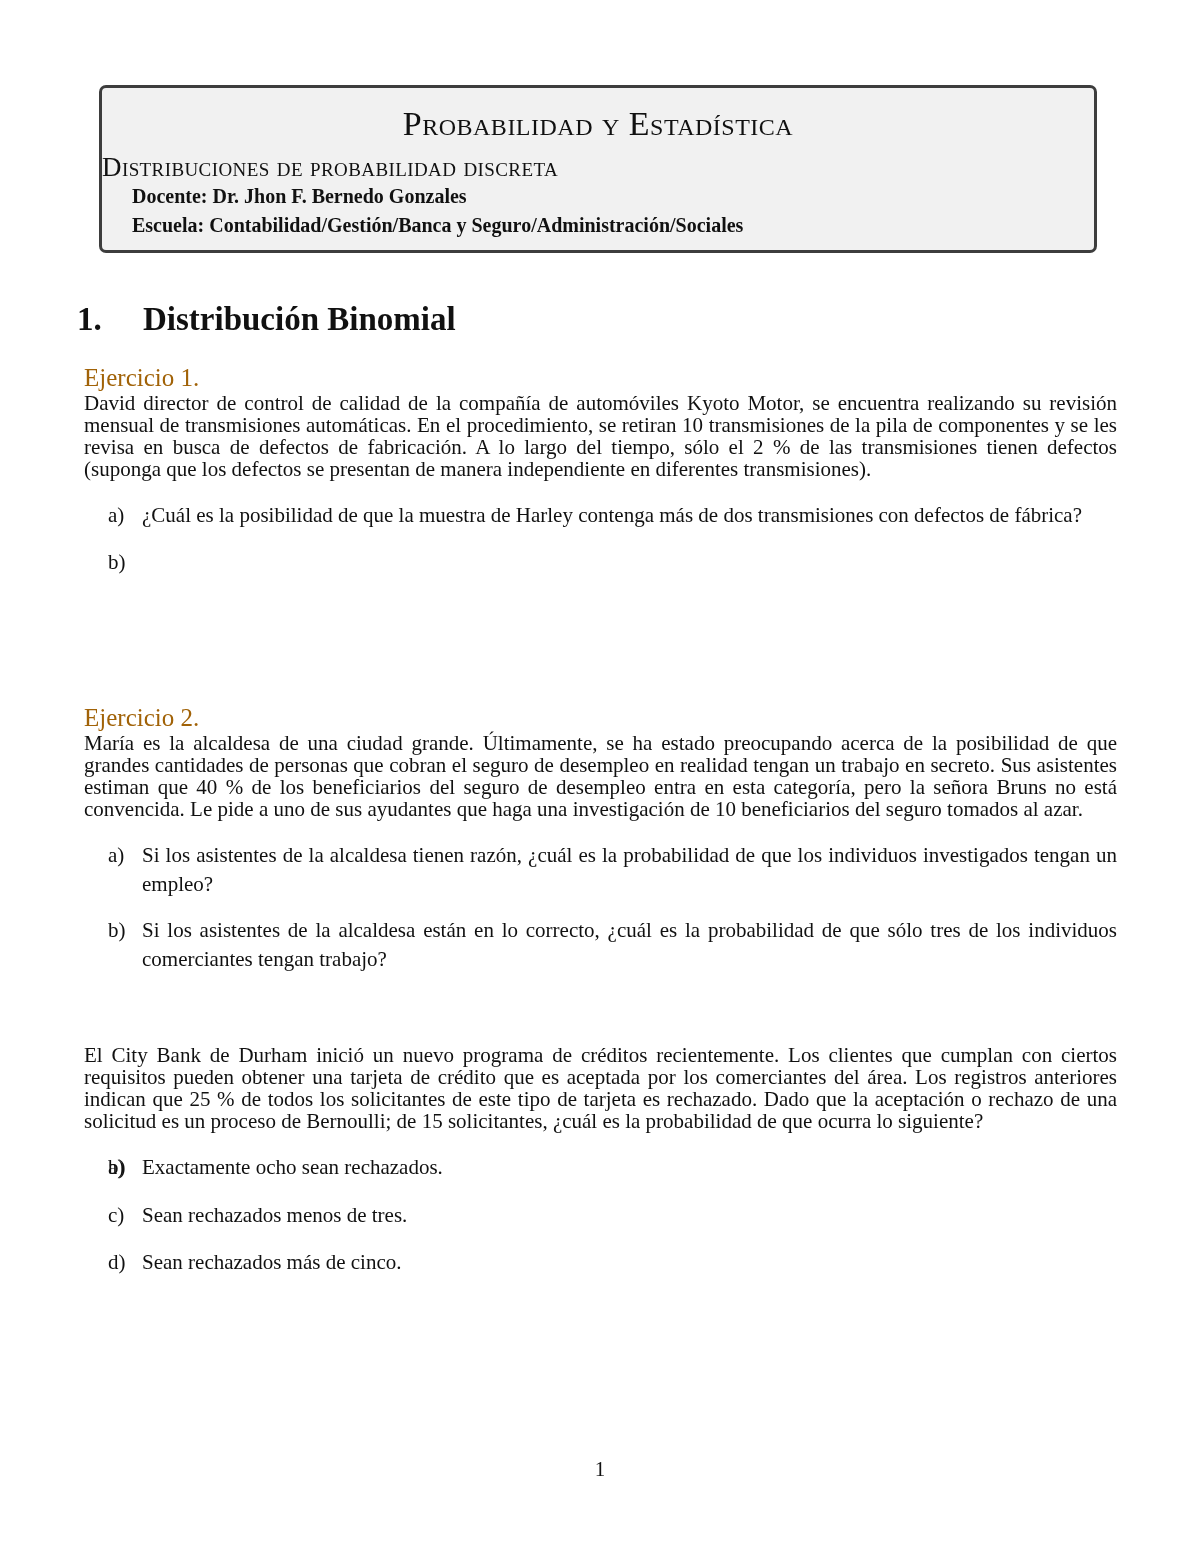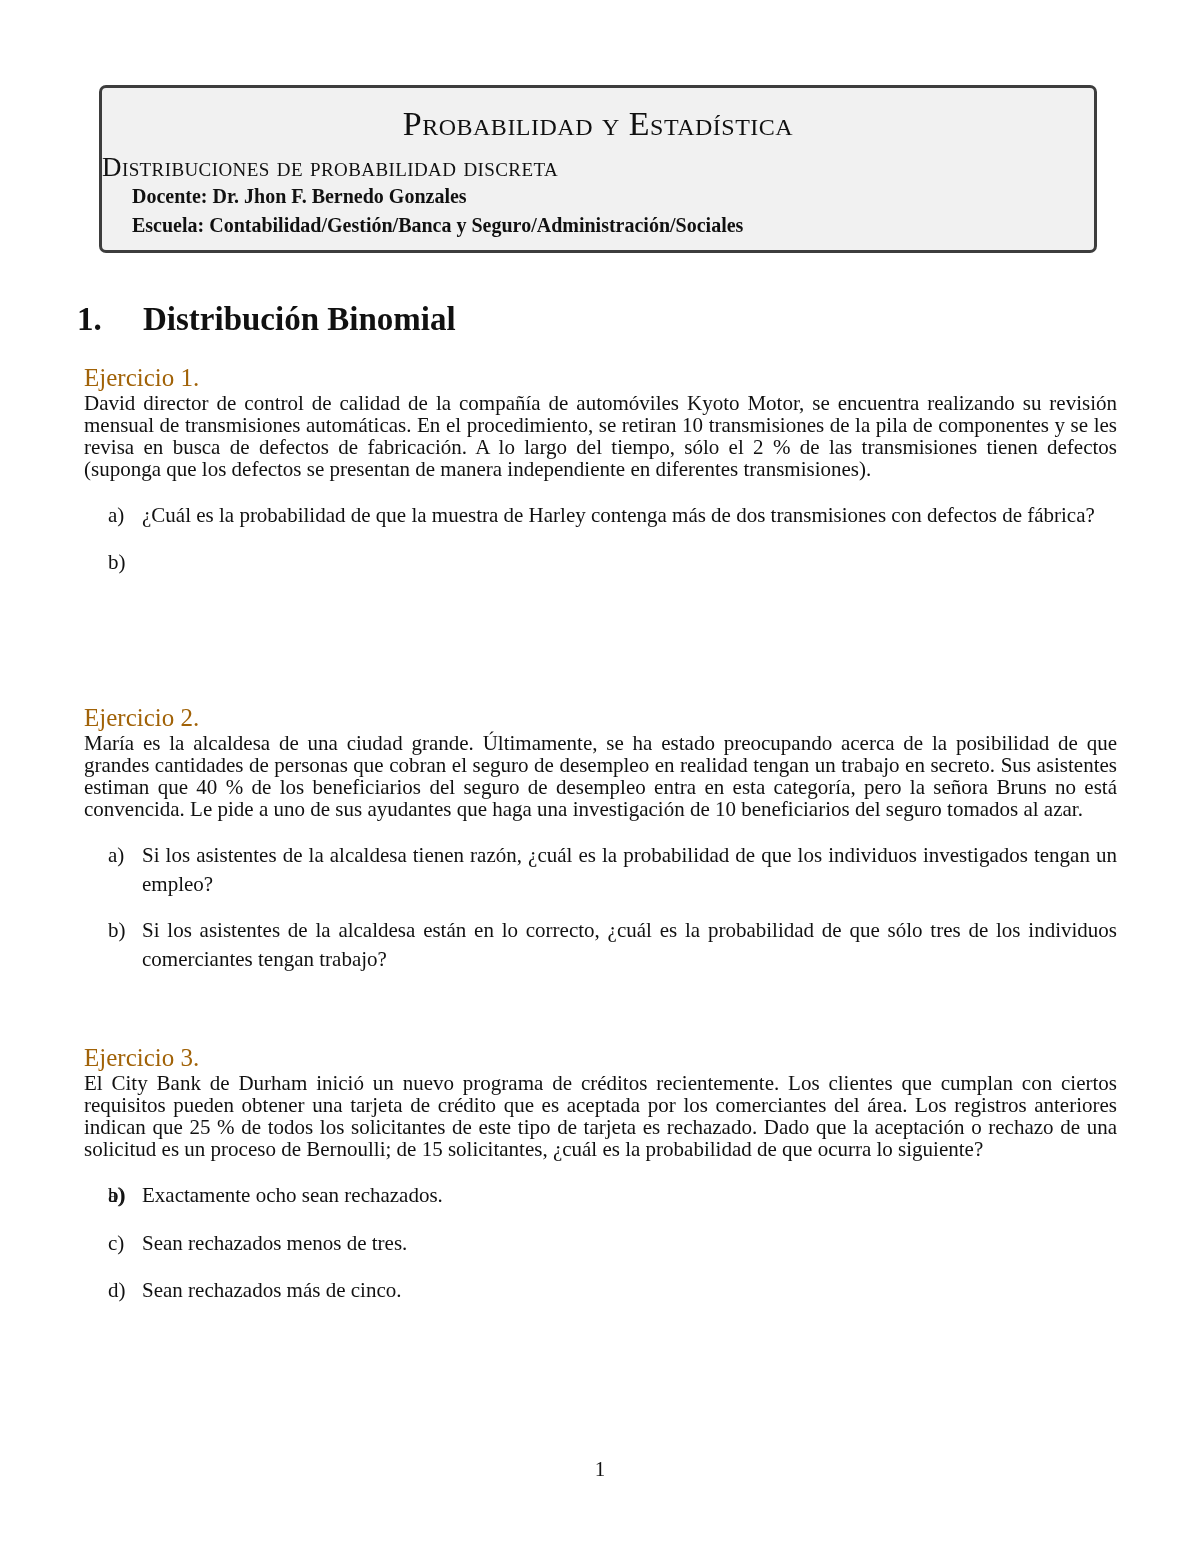"¿Cuál es la probabilidad de" span { text: probabilidad -> posibilidad }
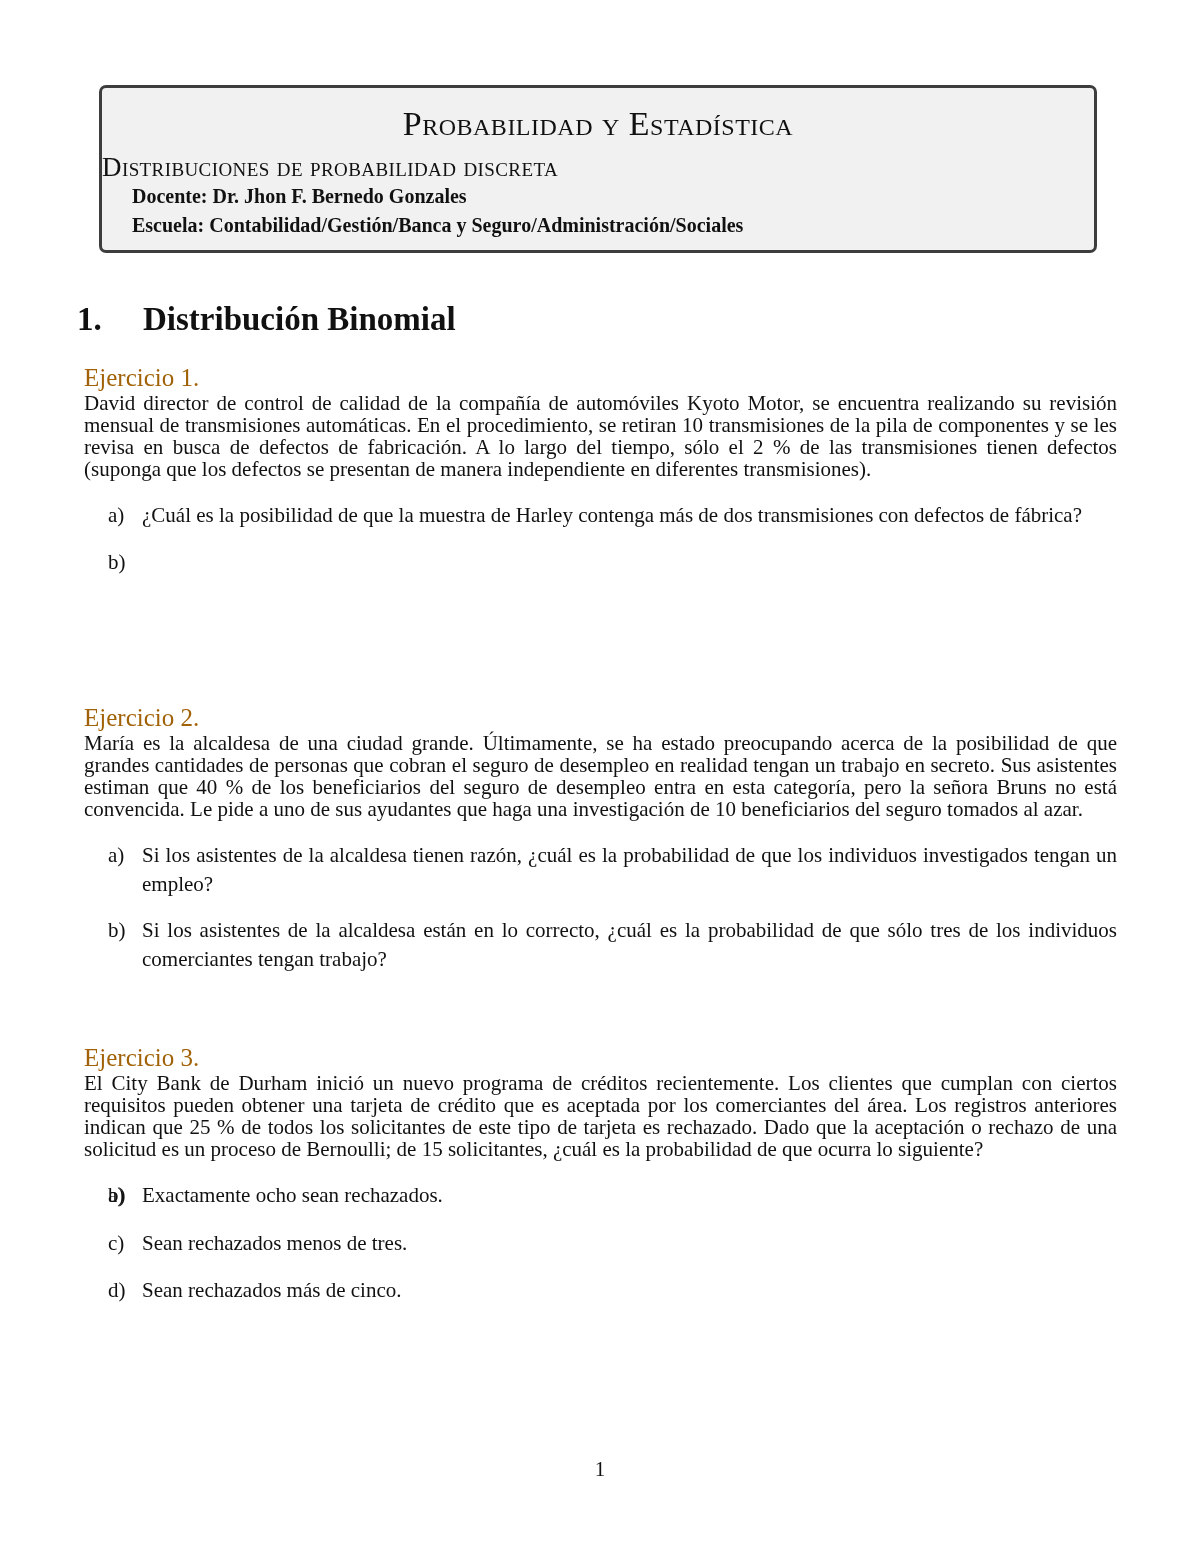"Ejercicio 3." div.ex-label { html: <div>Ejercicio 3.</div> -> none }
